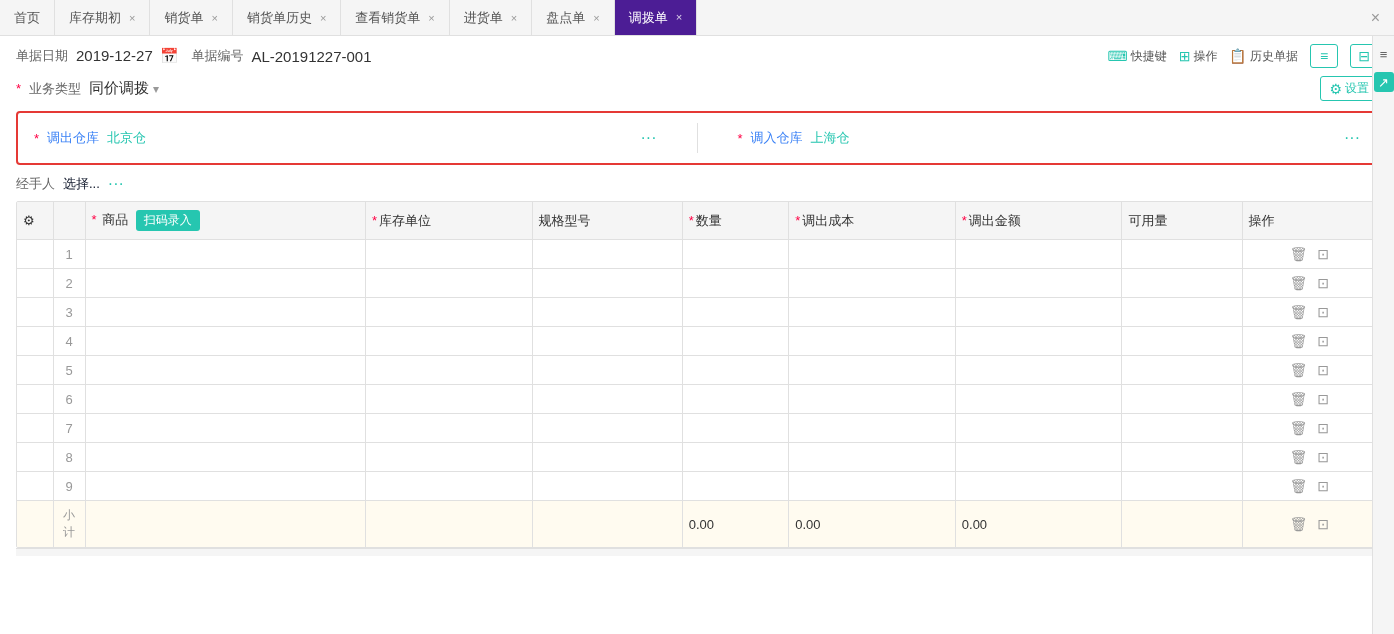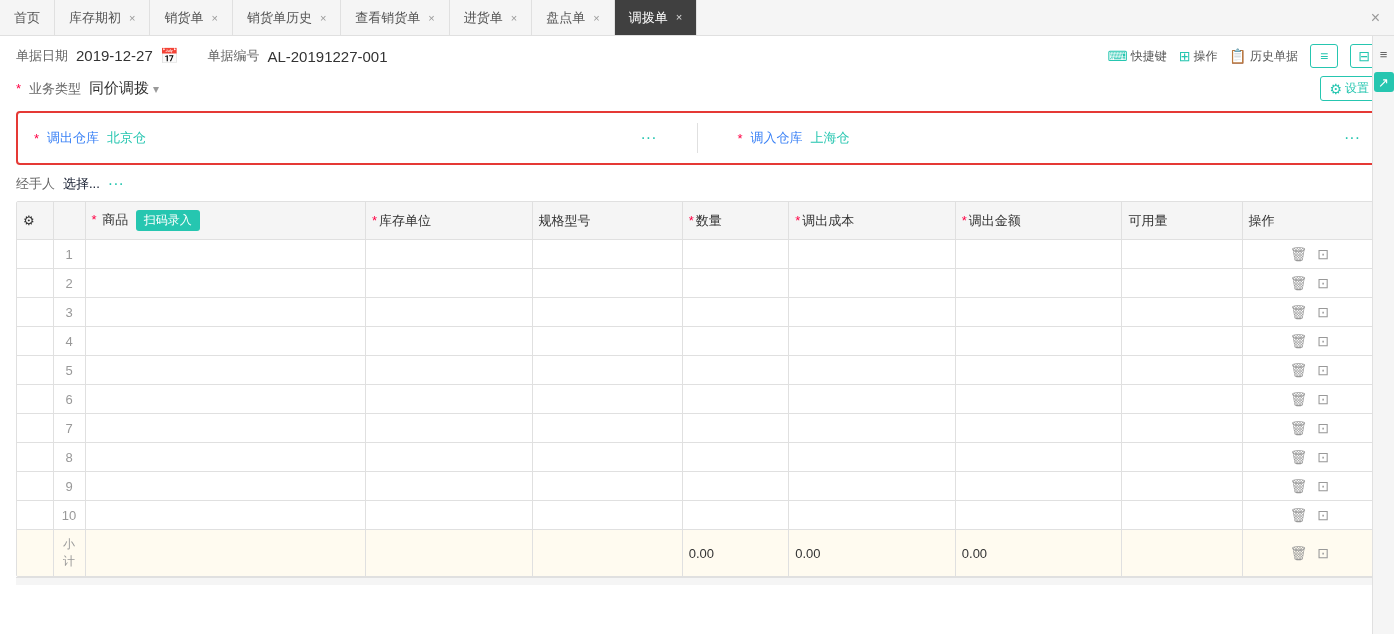"调拨单" .tab-item.active-green { background: #404040 -> #4c1d95 }
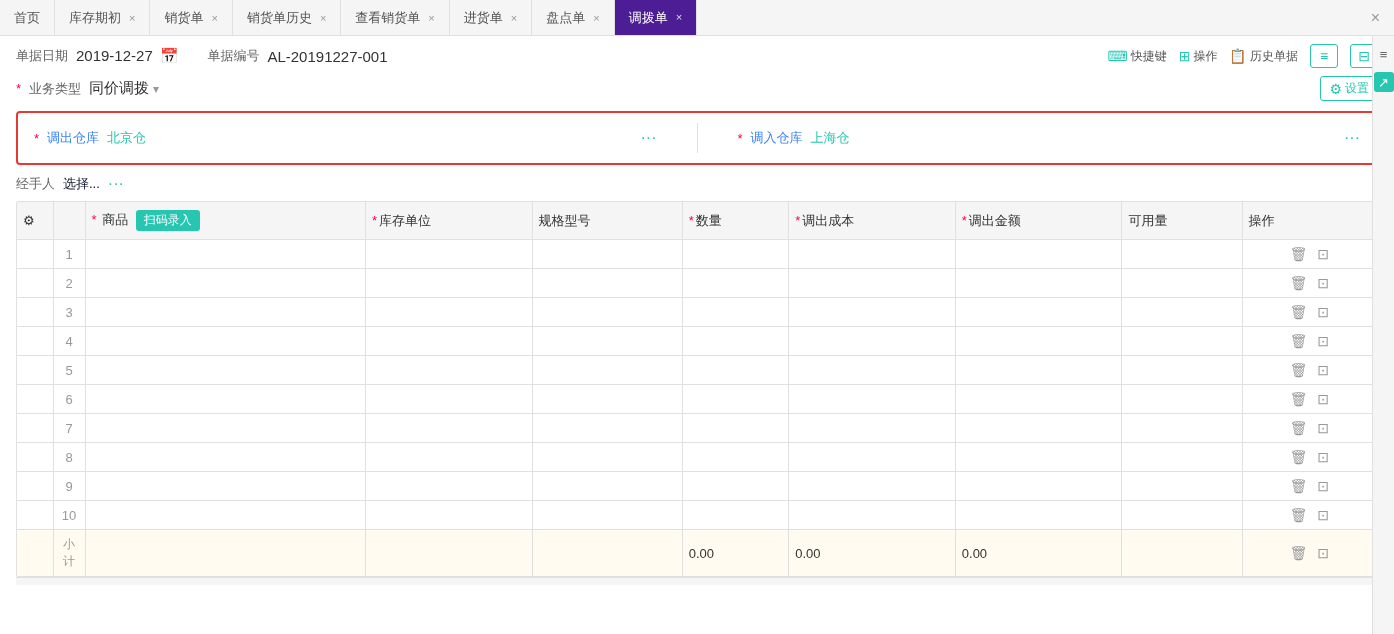"单据编号" .doc-number { margin-left: 28px -> 12px }
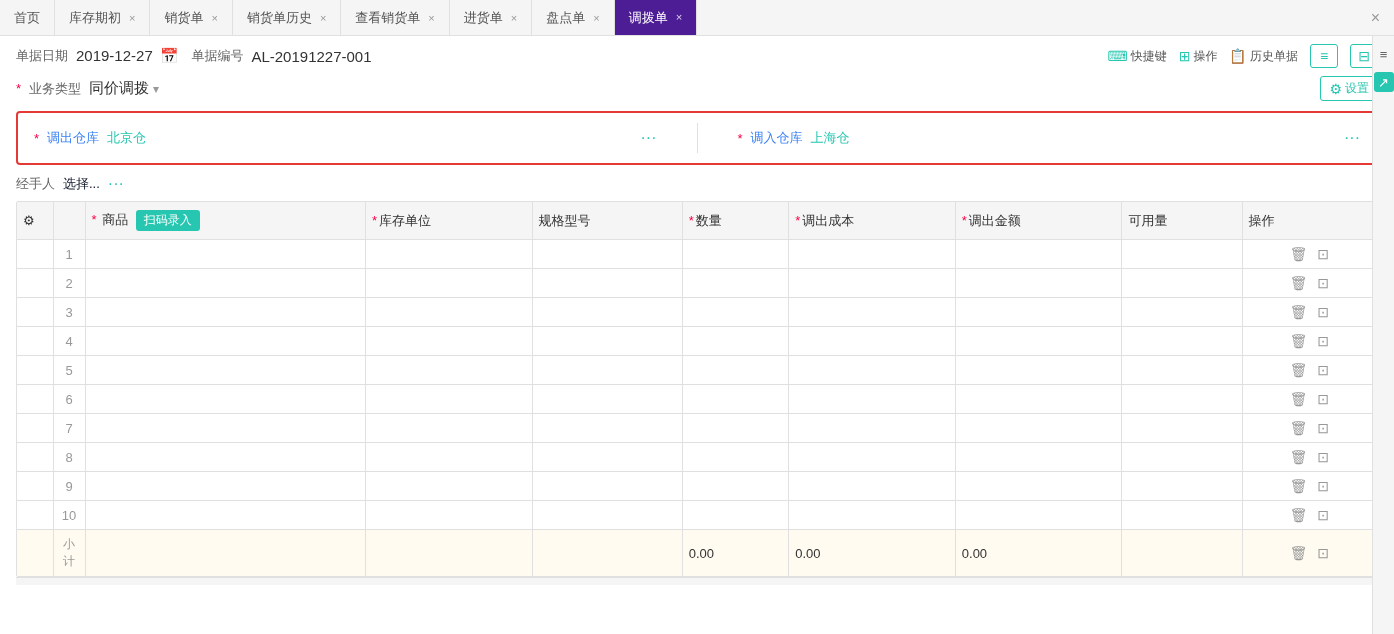"10" tr { html: <tr> <td></td> <td>10</td> <td></td> <td></td> <td></td> <td></td> <td></td> <td></td> <td></td> <td> <button>🗑</button> <button>⊡</button> </td> </tr> -> none }
